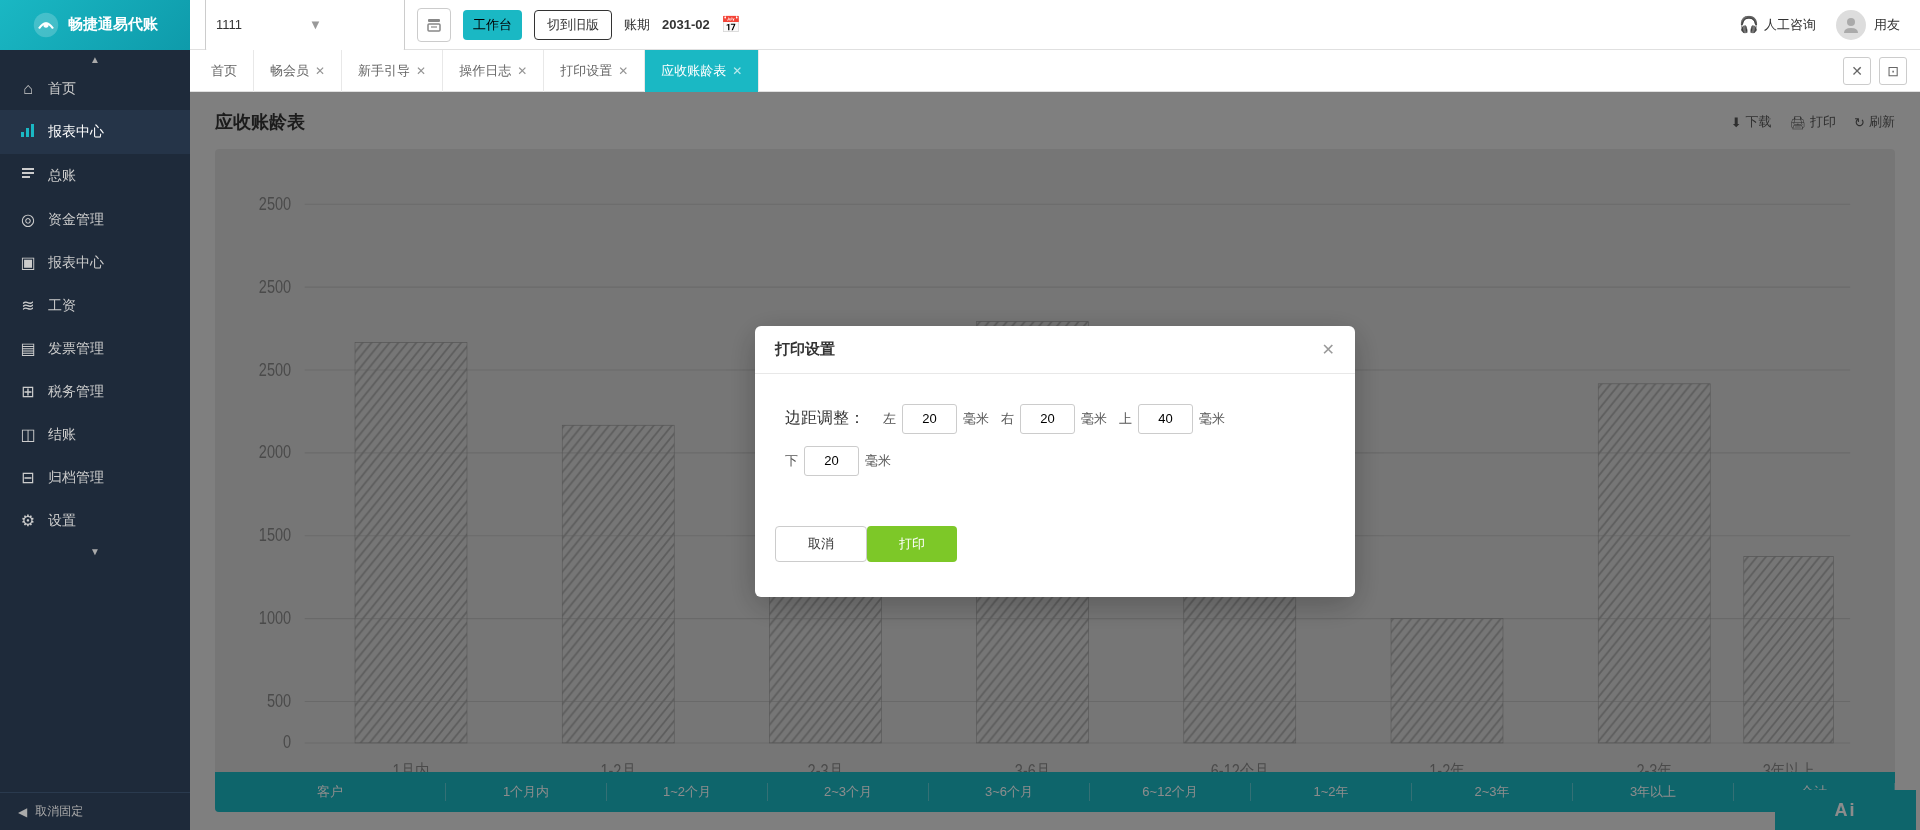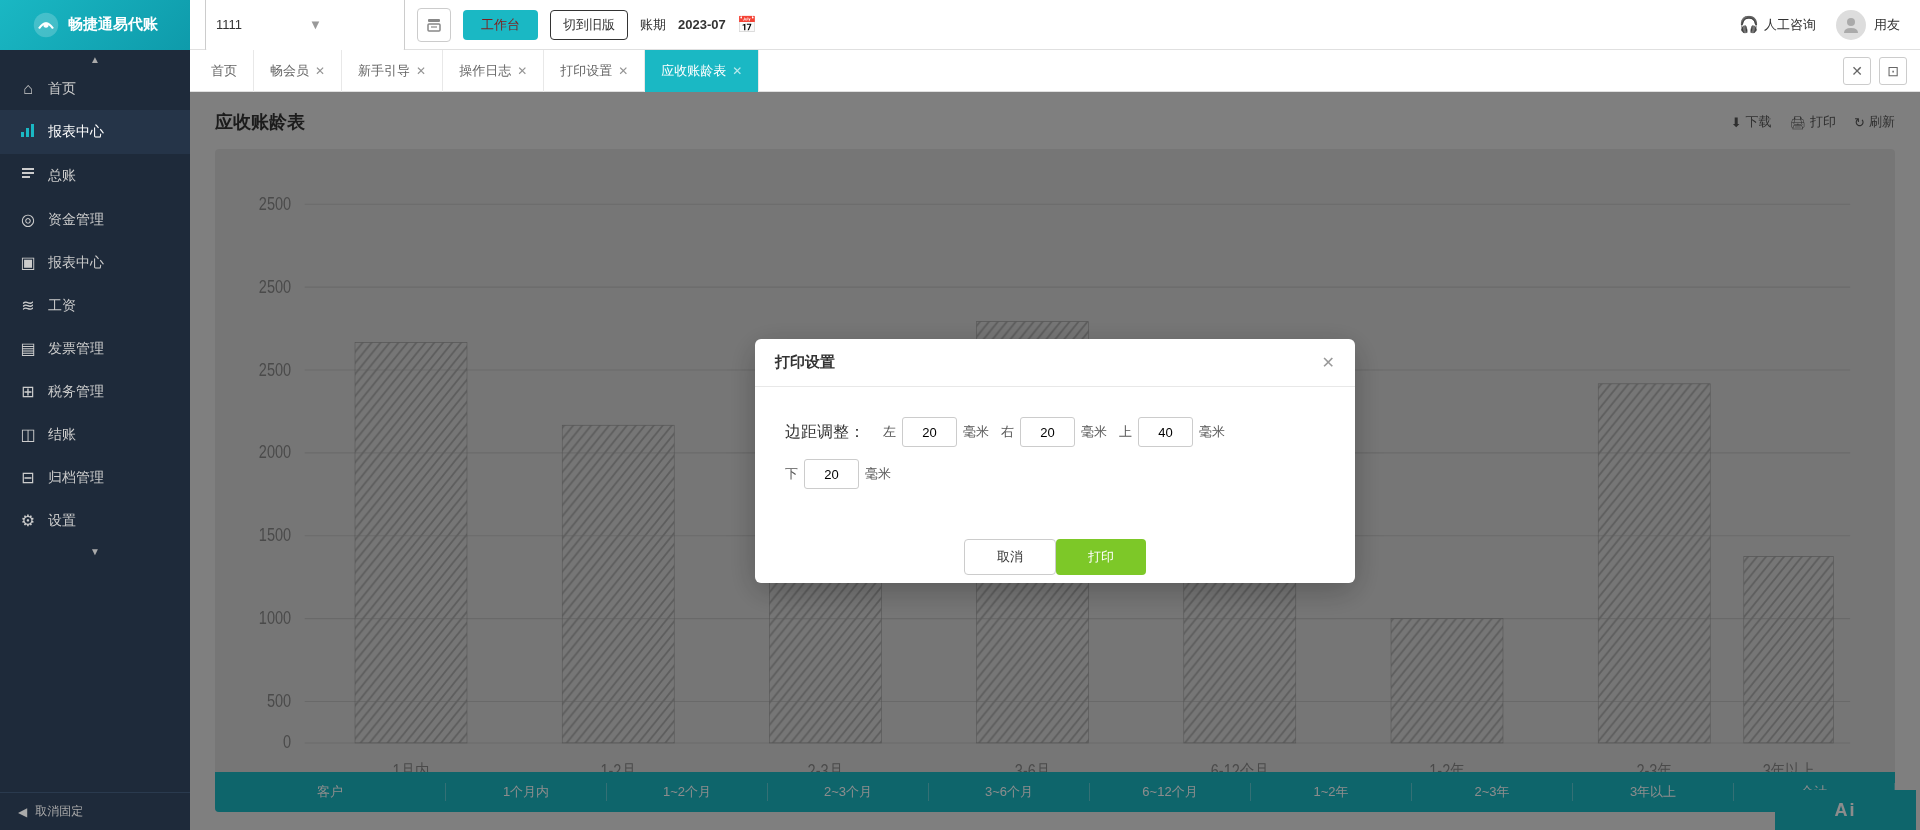"工作台" .worktable-btn { color: #7f1d1d -> #000000; padding: 6px 18px -> 6px 10px }
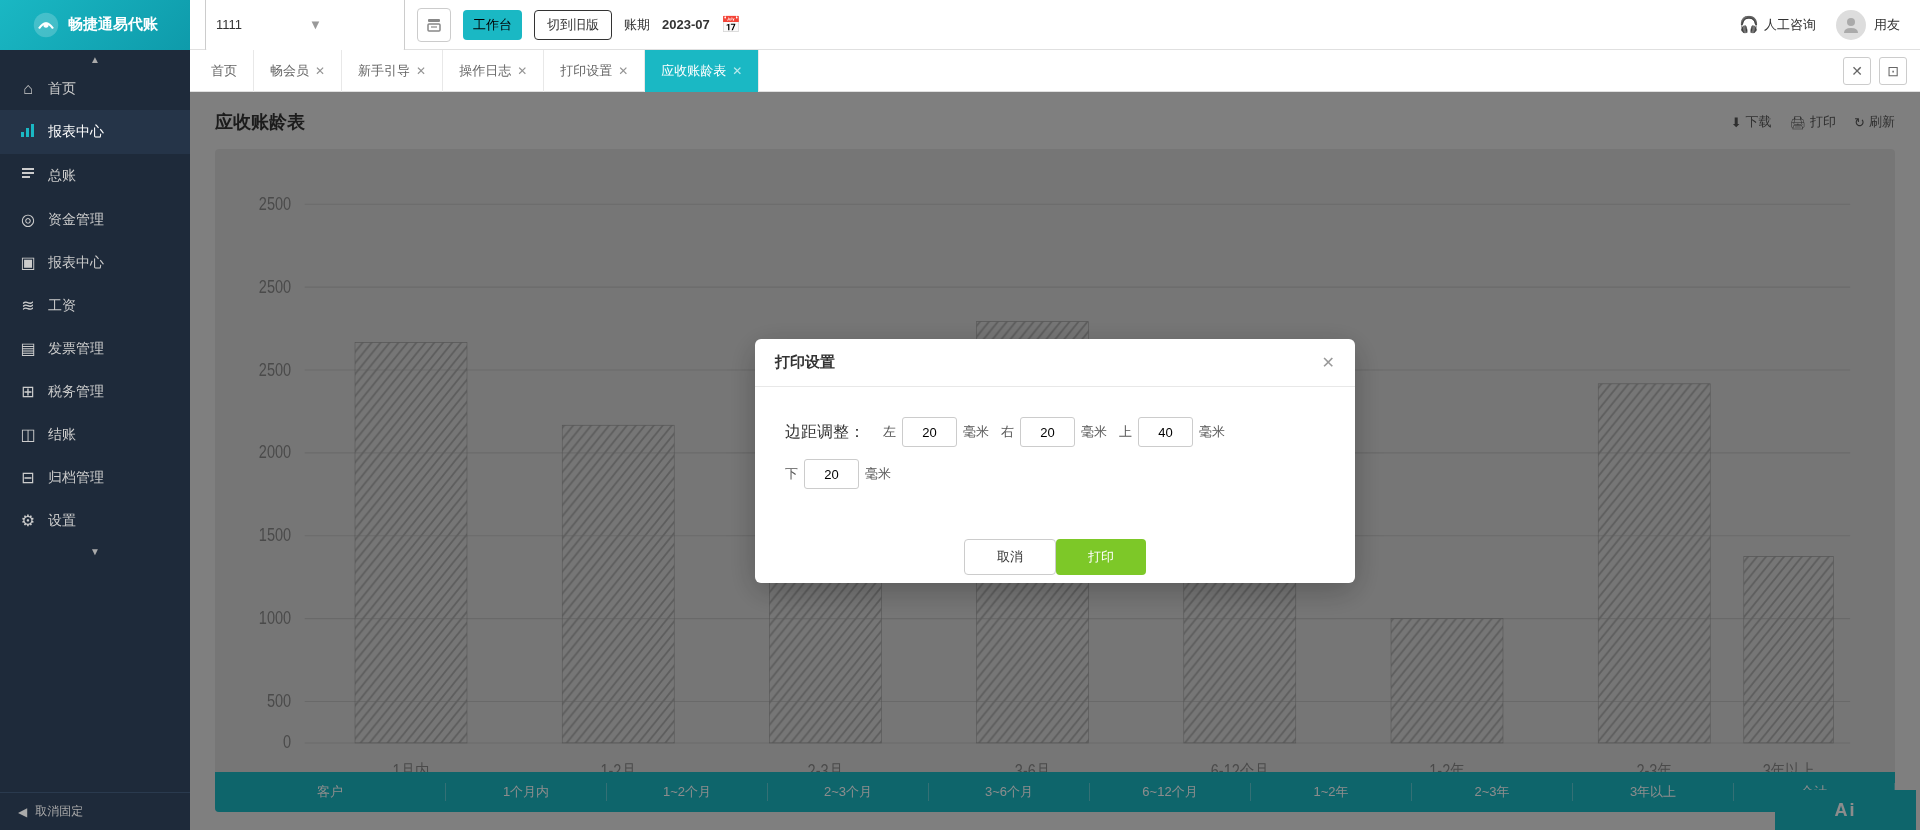"2023-07" span.period-value { text: 2023-07 -> 2031-02 }
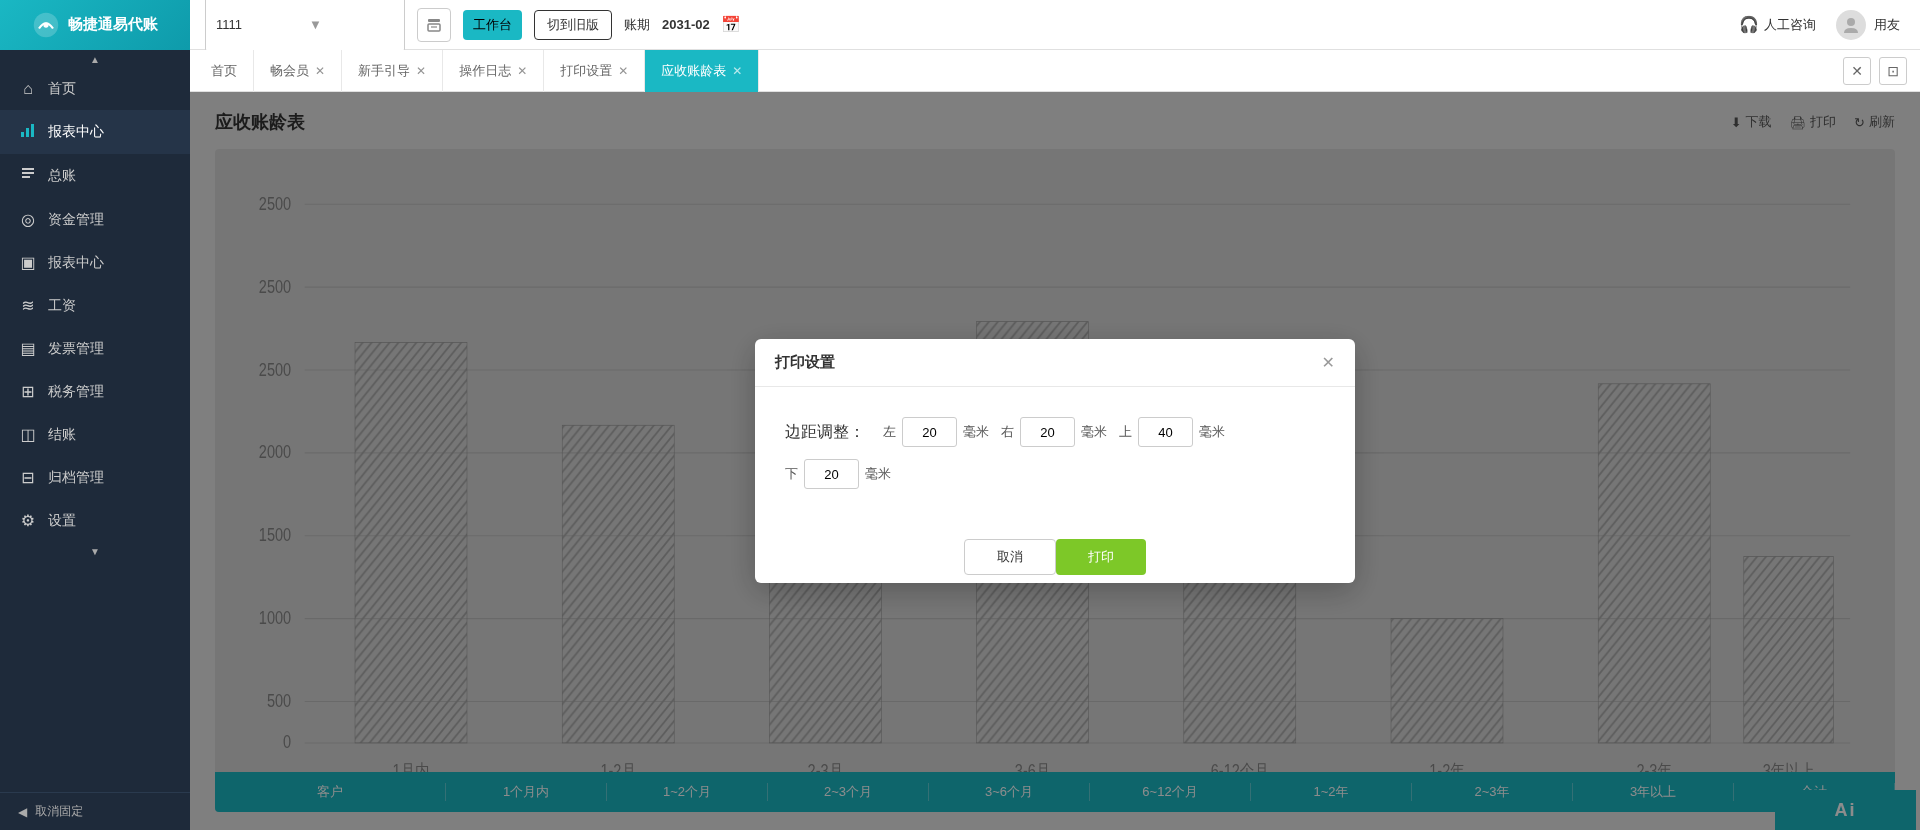"取消" .modal-footer { justify-content: center -> none; padding: 10px 20px 8px 20px -> 10px 20px 35px 20px }
